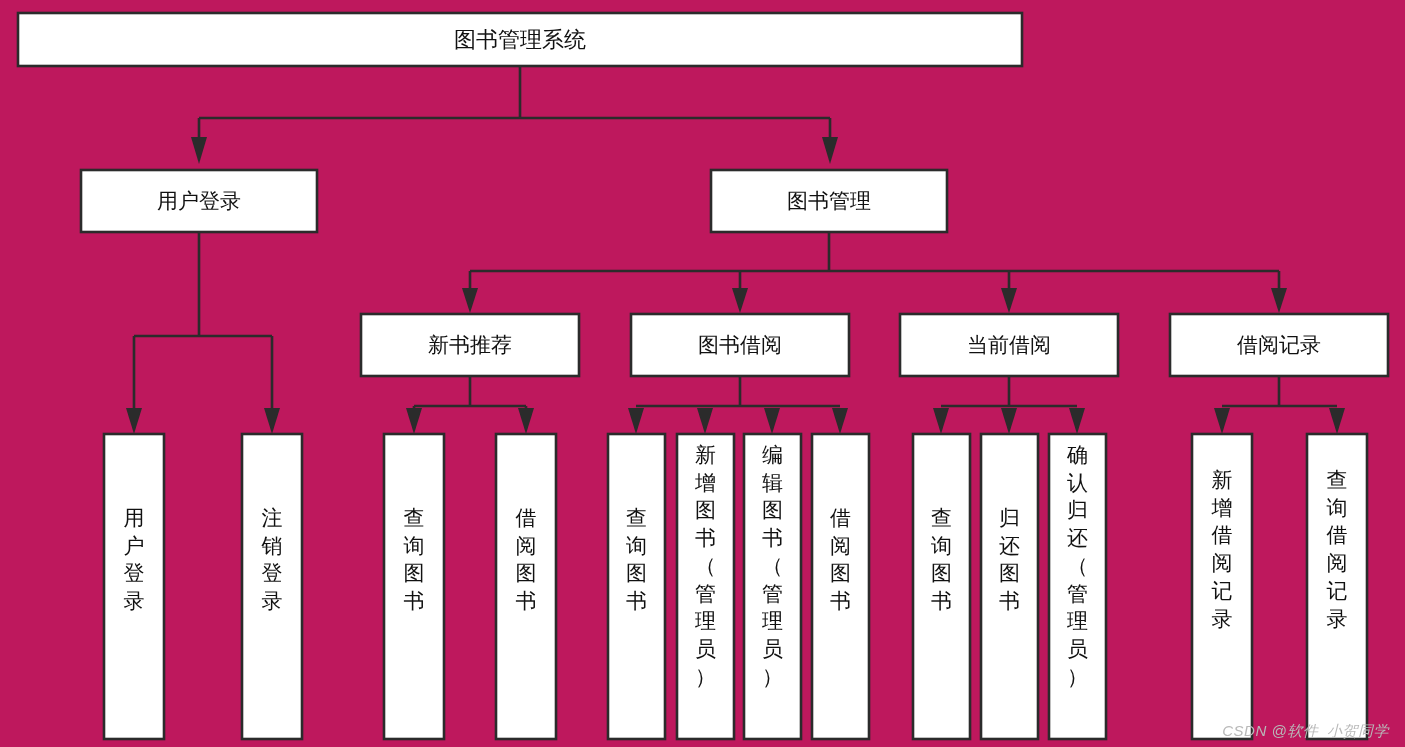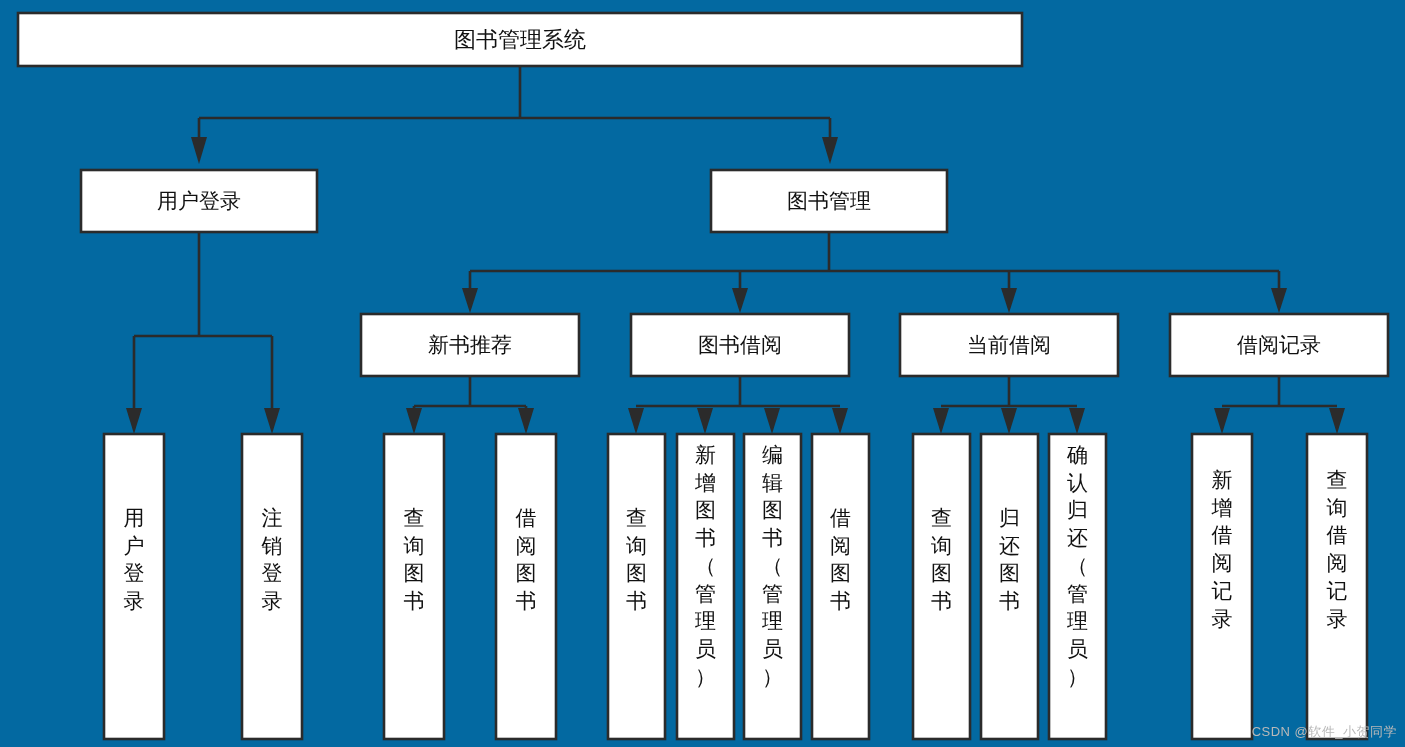"图书管理系统" #diagram-root { background: #0369a1 -> #be185d }
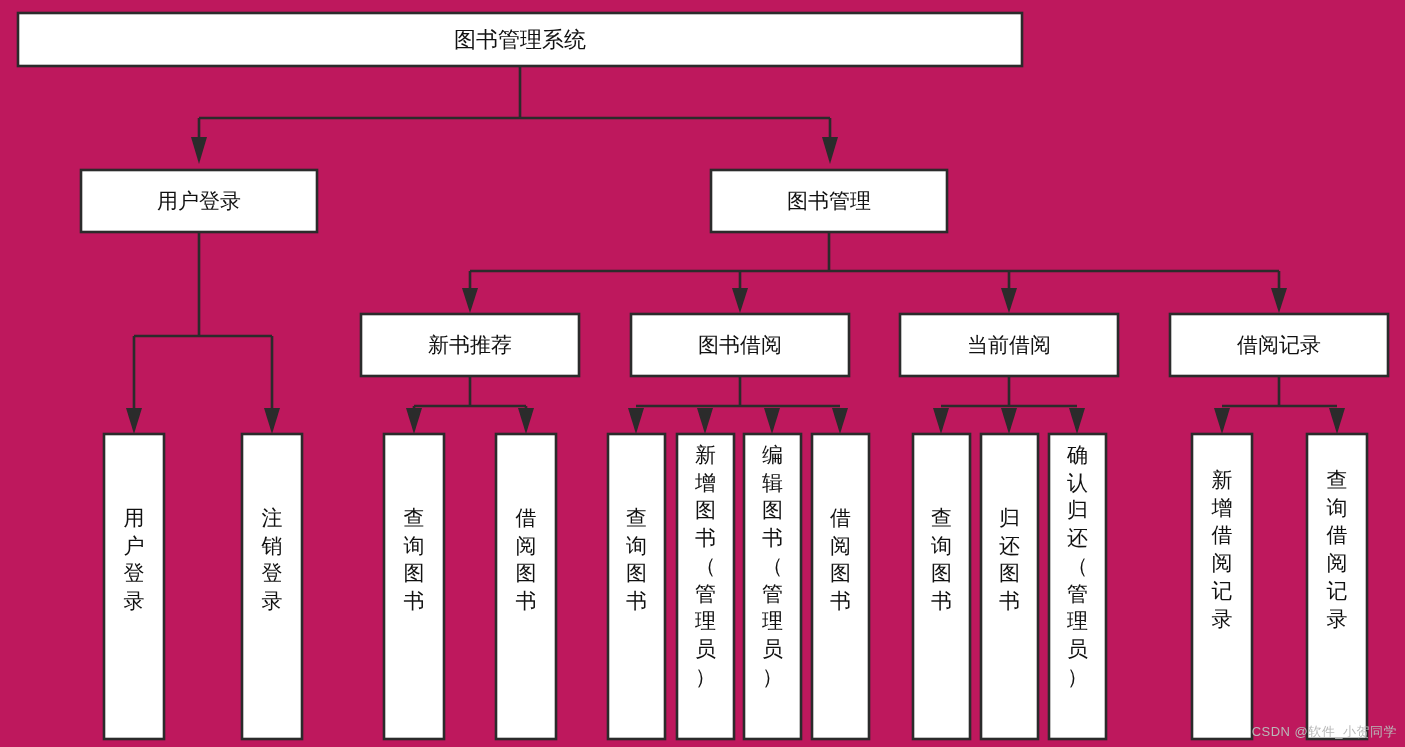"CSDN @软件_小贺同学" .watermark { font-size: 13px -> 15px; font-style: none -> italic; right: 8px -> 16px }
